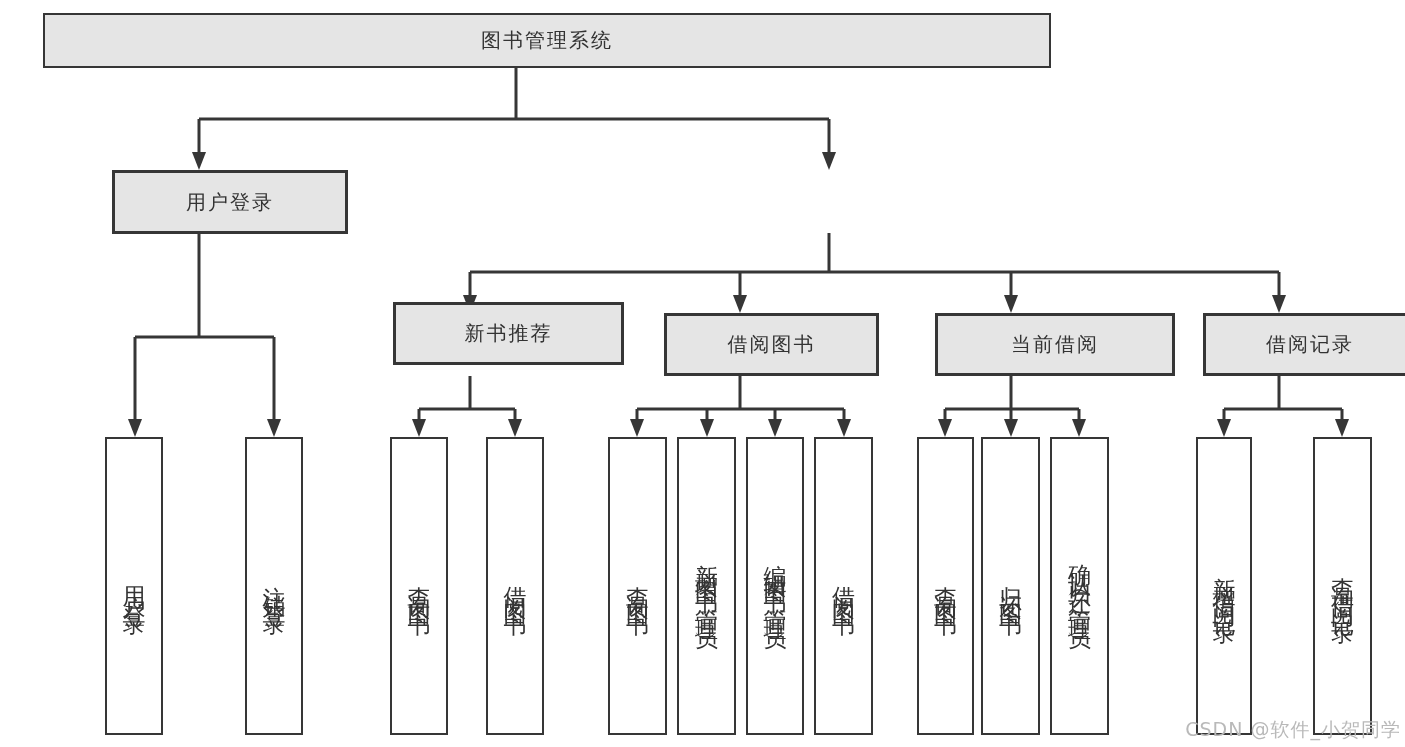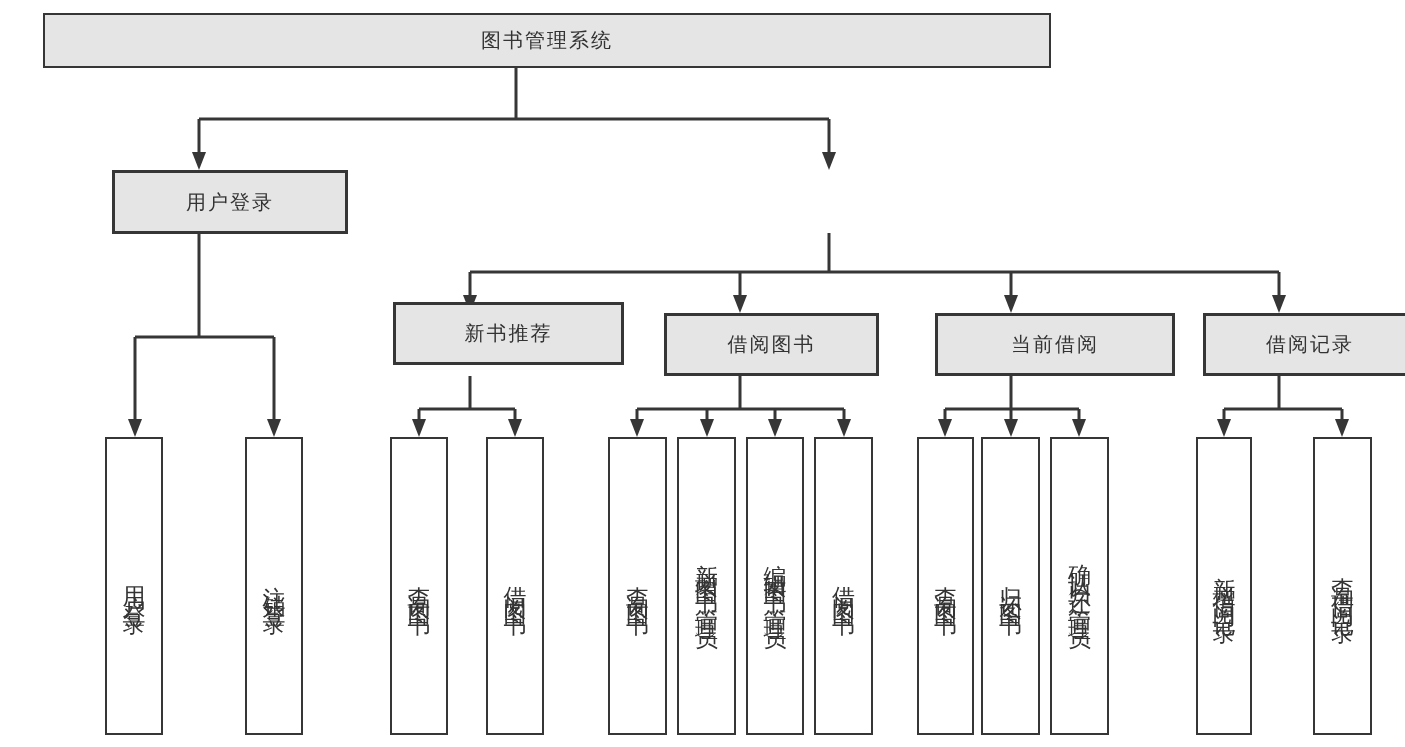"CSDN @软件_小贺同学" div.watermark { html: none -> <div>CSDN @软件_小贺同学</div> }
